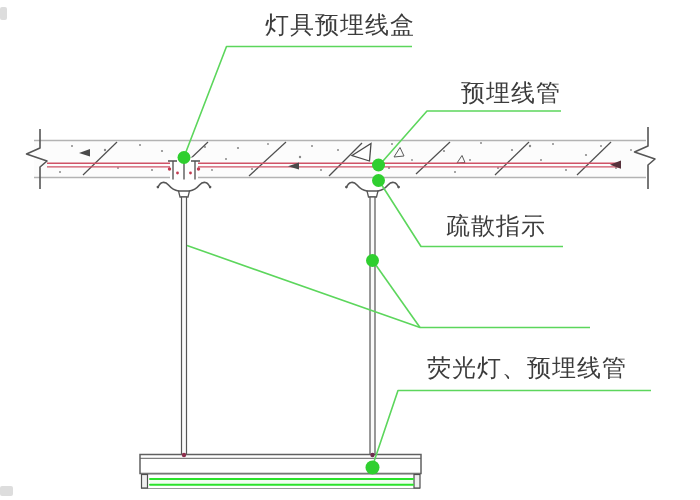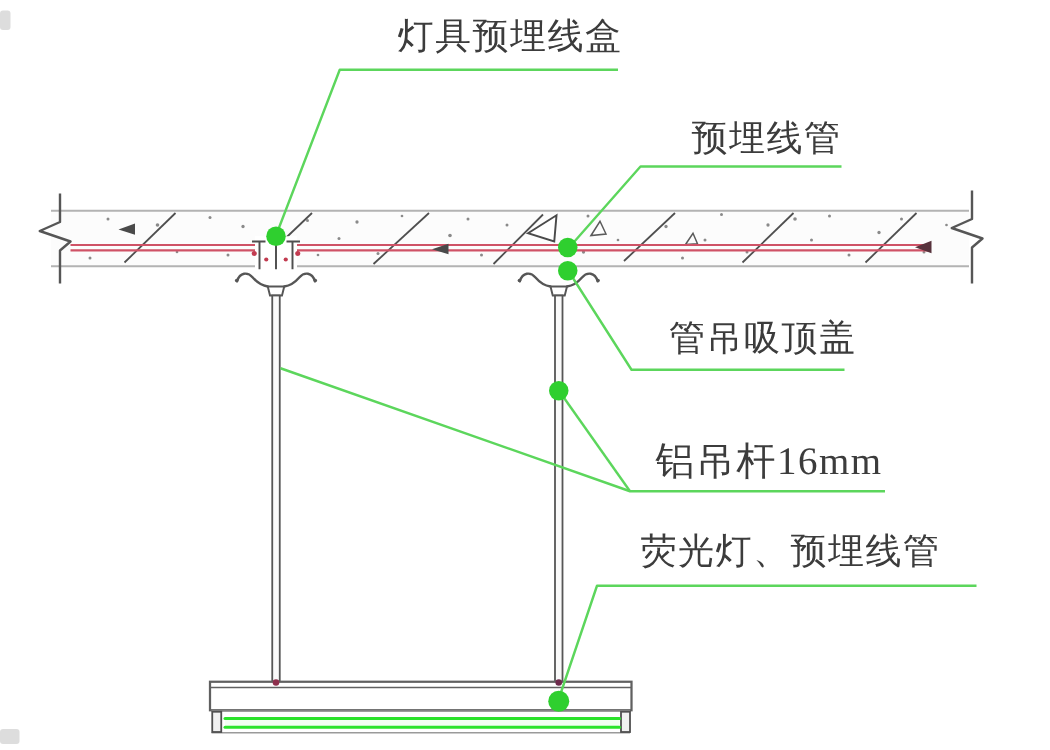"管吊吸顶盖" div.cad-label { text: 管吊吸顶盖 -> 疏散指示 }
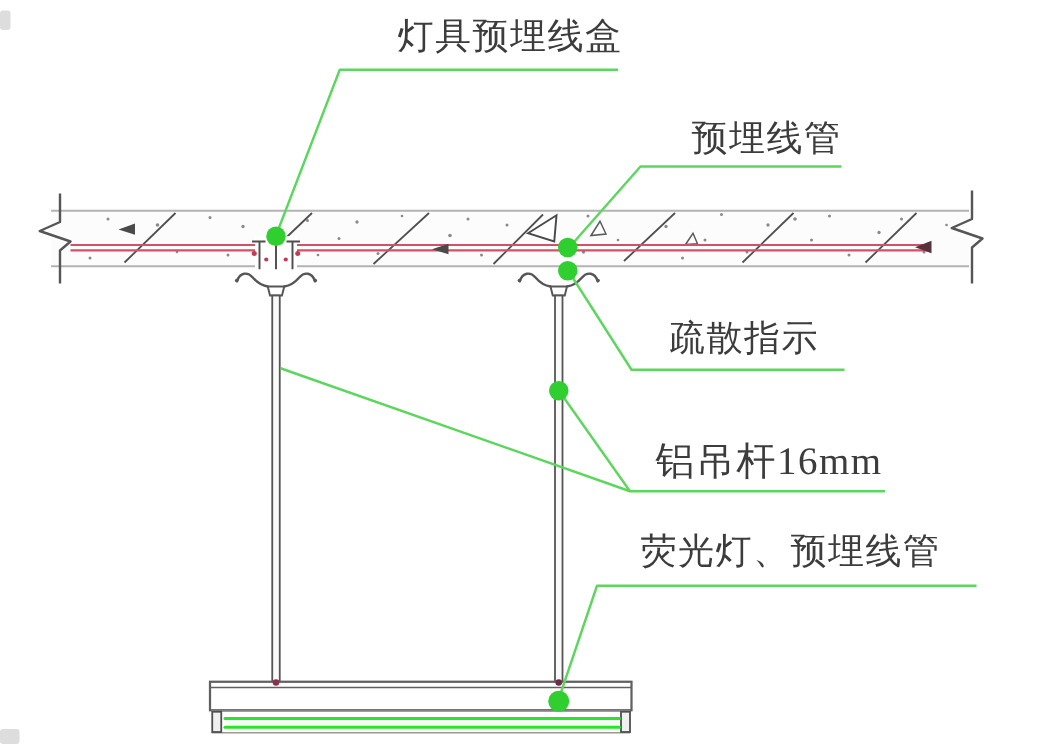"铝吊杆16mm" div.cad-label { html: <div>铝吊杆16mm</div> -> none }
